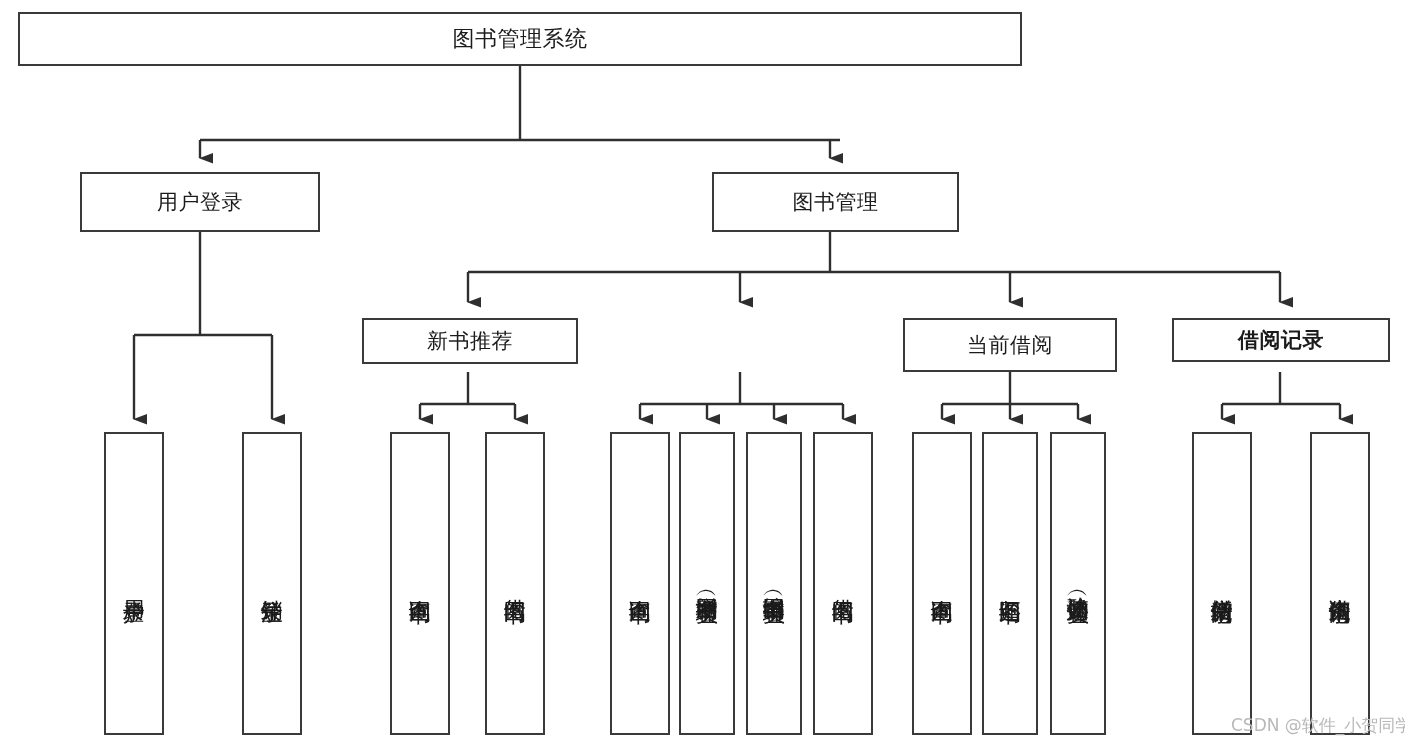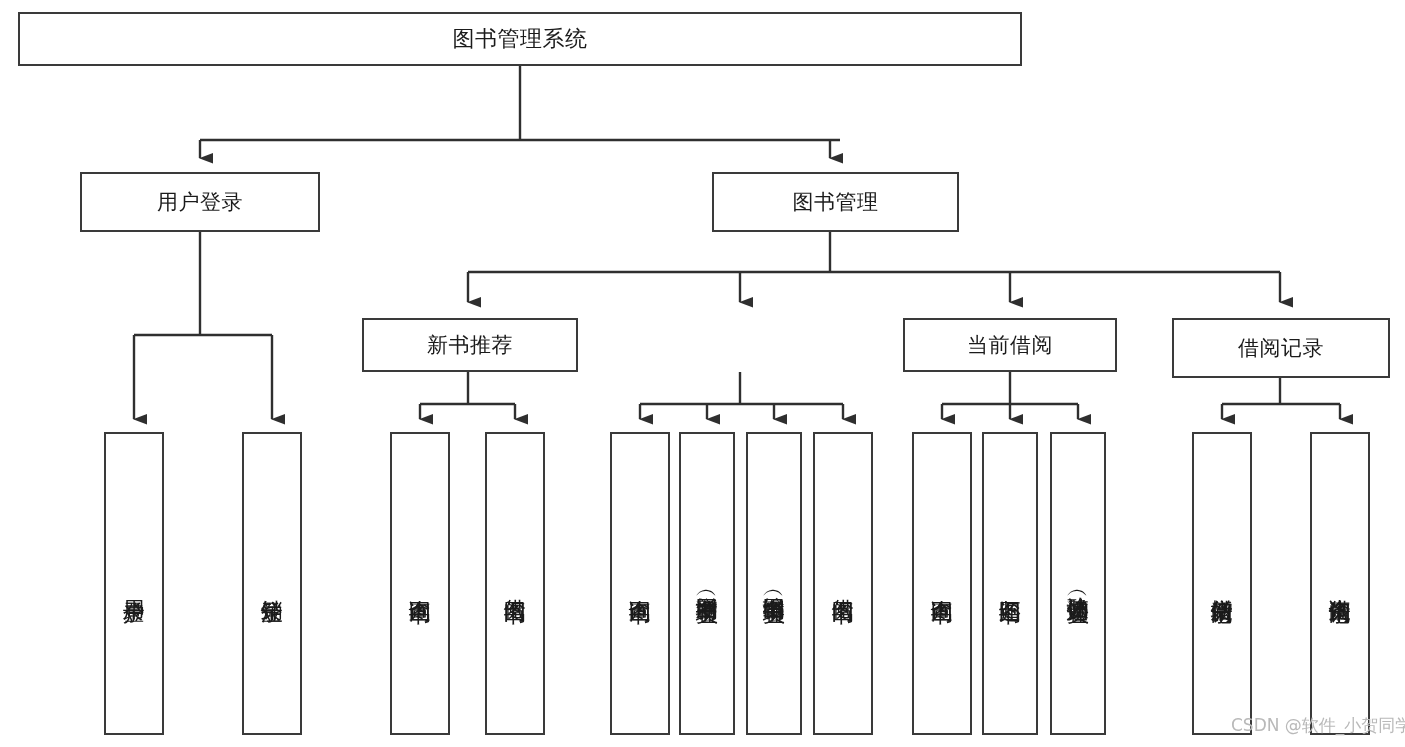"新书推荐" div.node { height: 54px -> 46px }
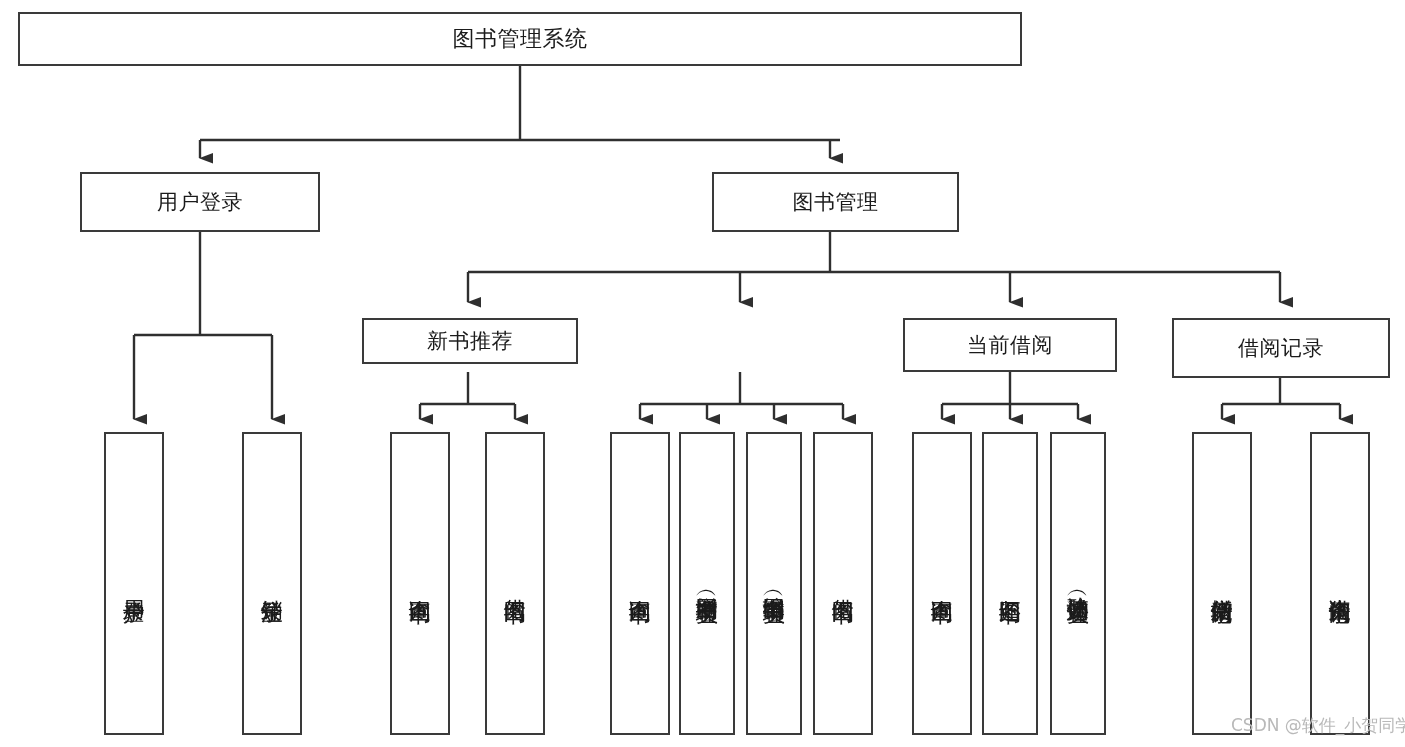"借阅记录" div.node { font-weight: none -> bold; height: 60px -> 44px }
